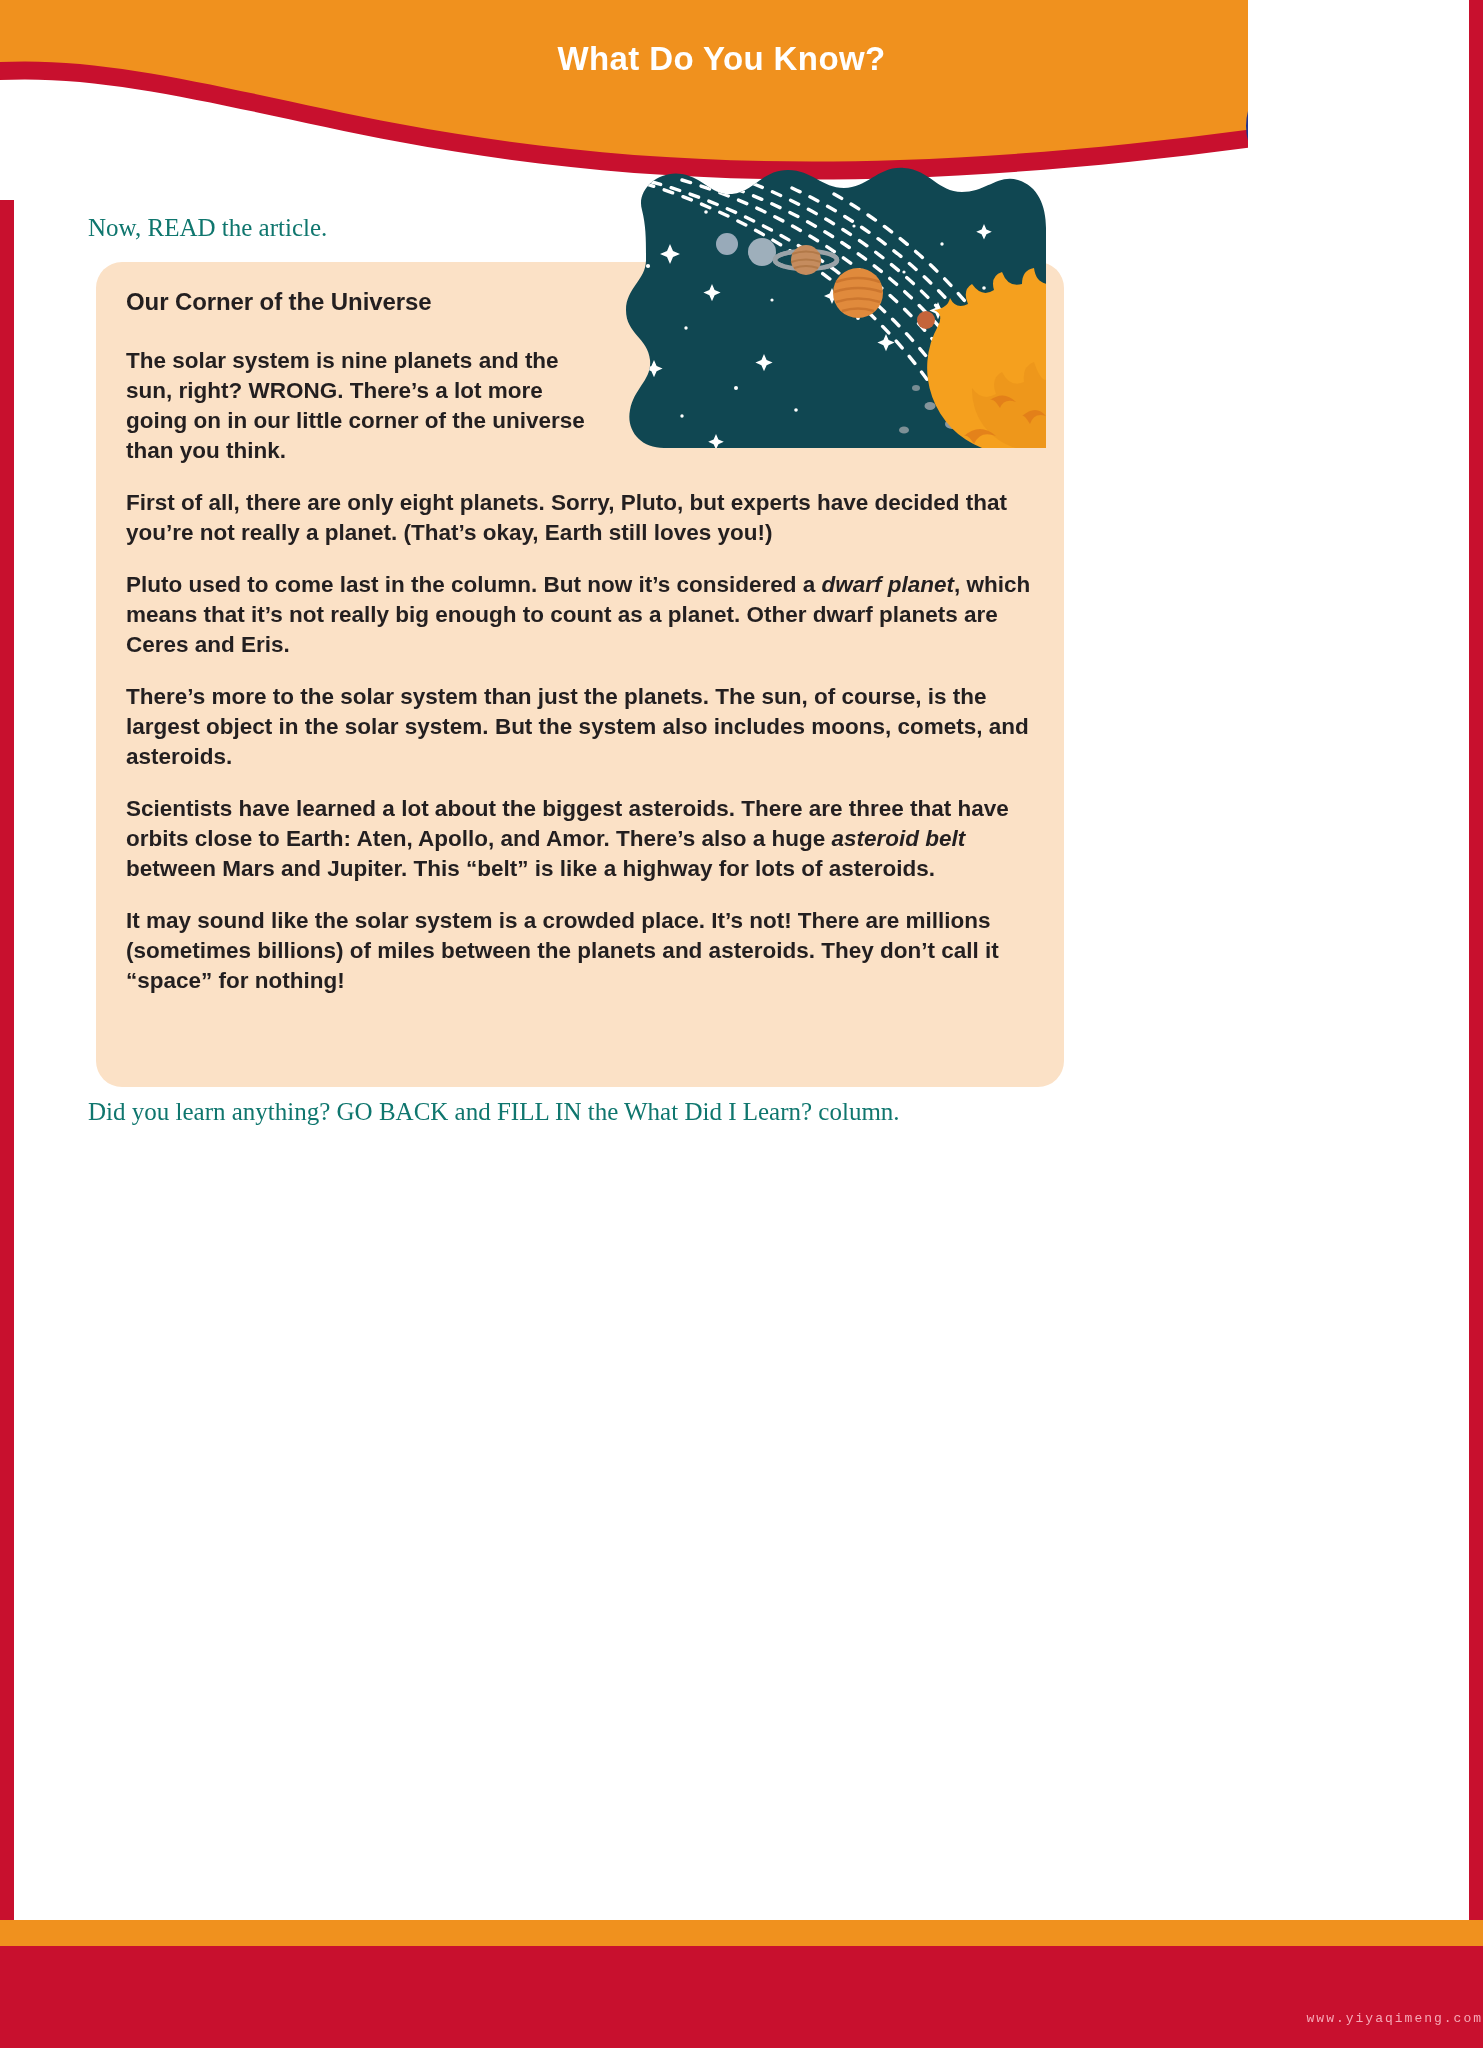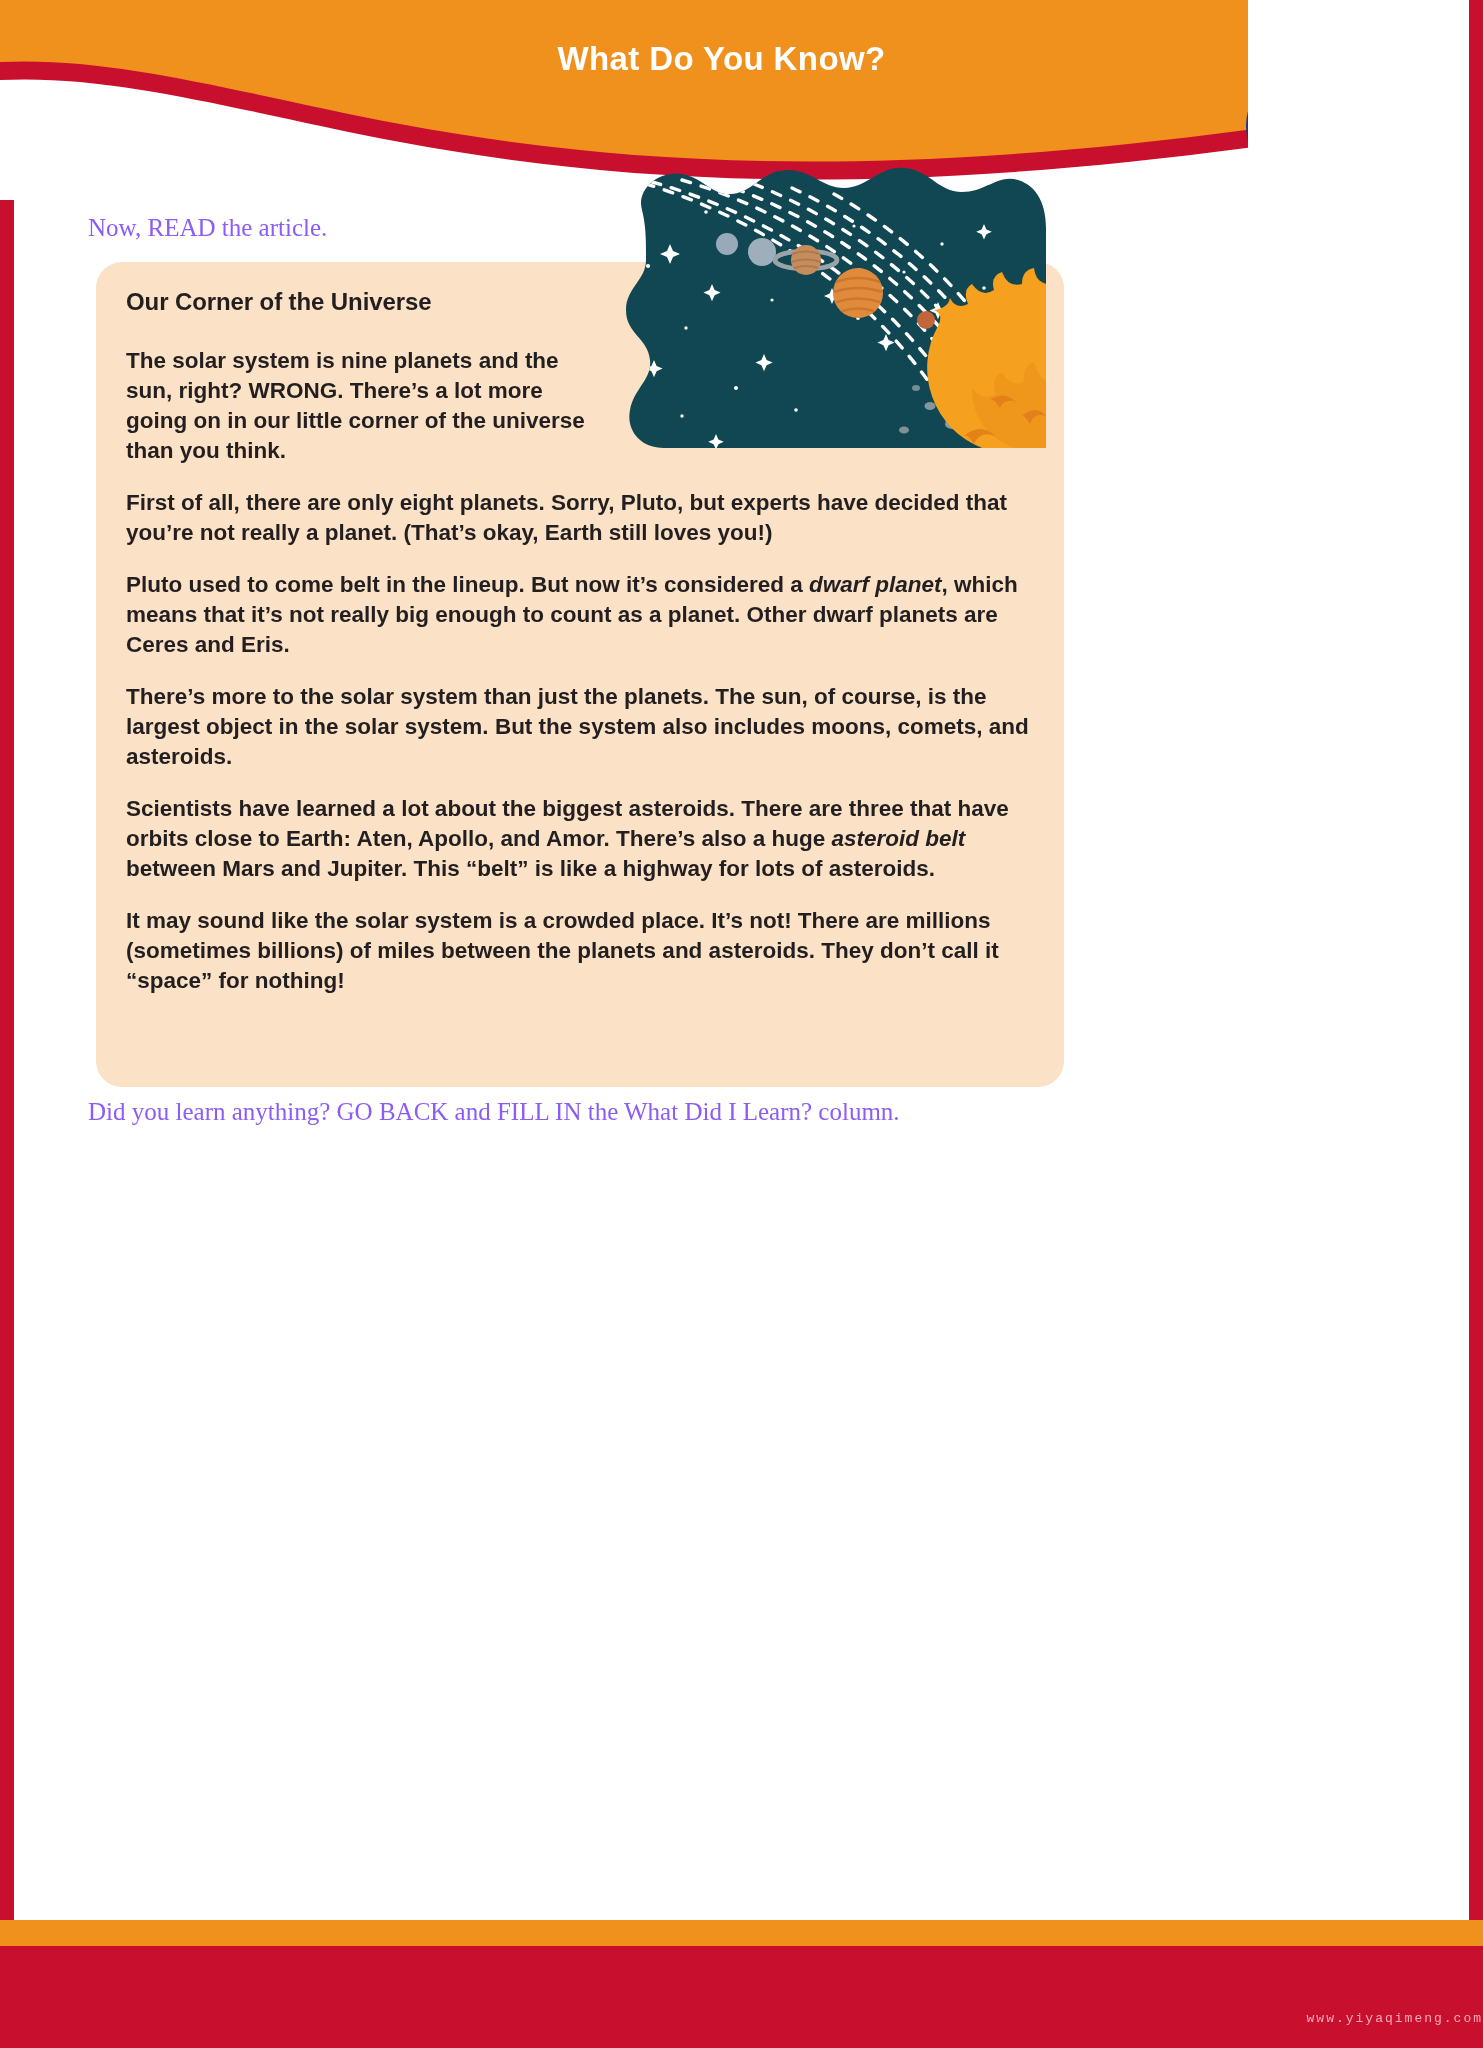"Now, READ the article." .serif-line { color: #8b5cf6 -> #0f766e }
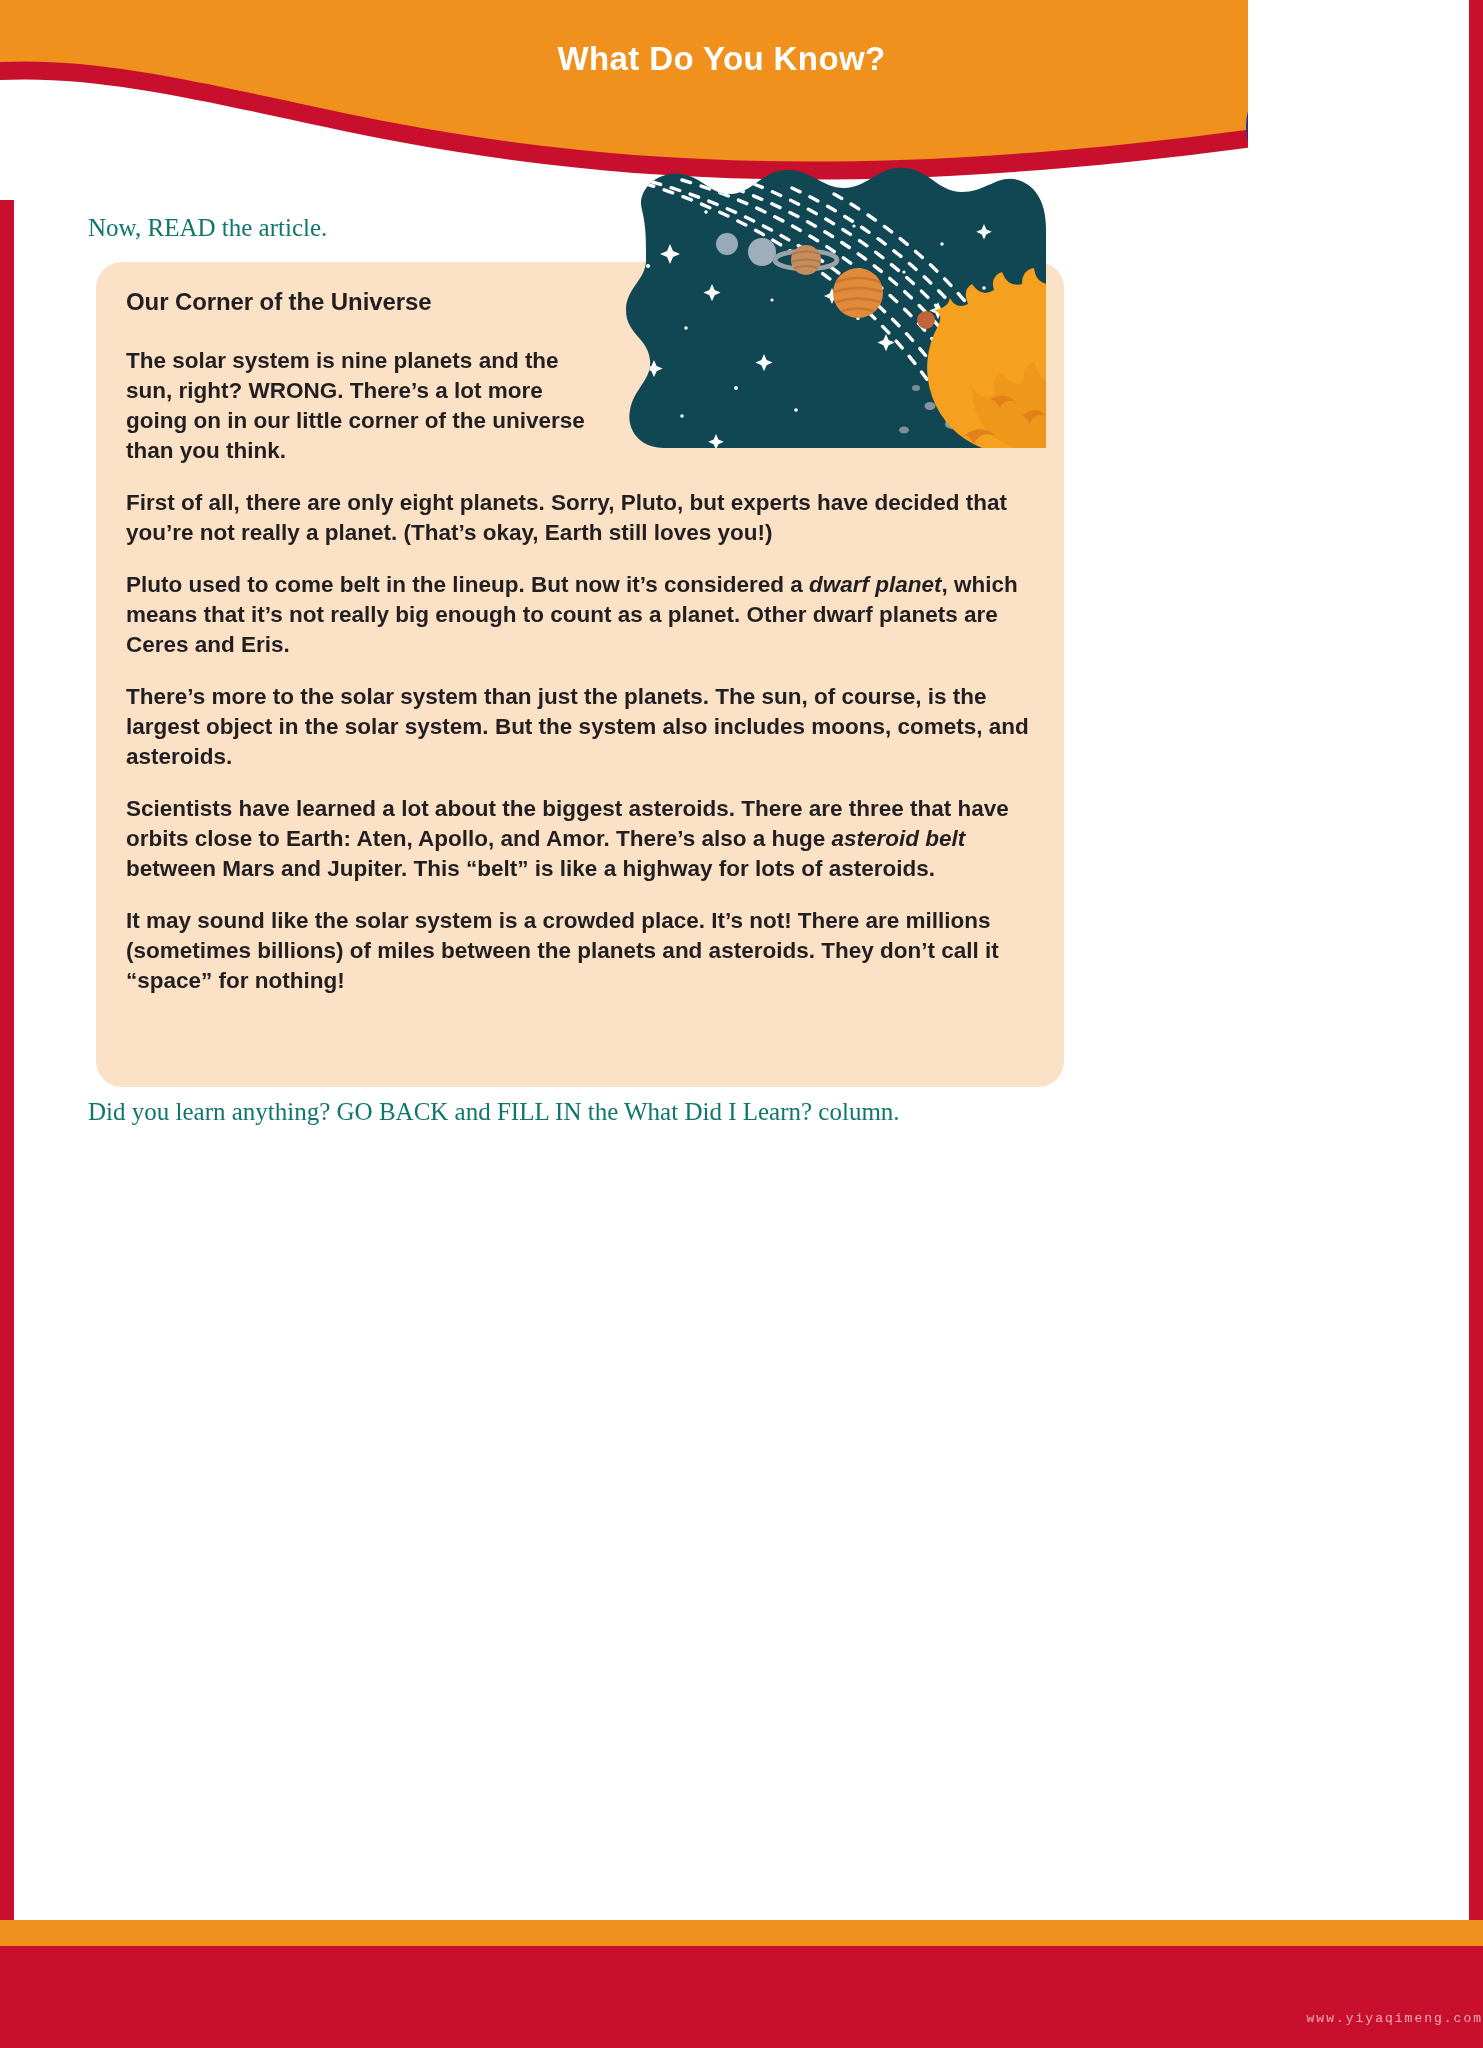"Pluto used to come belt" span { text: belt in the lineup -> last in the column }
